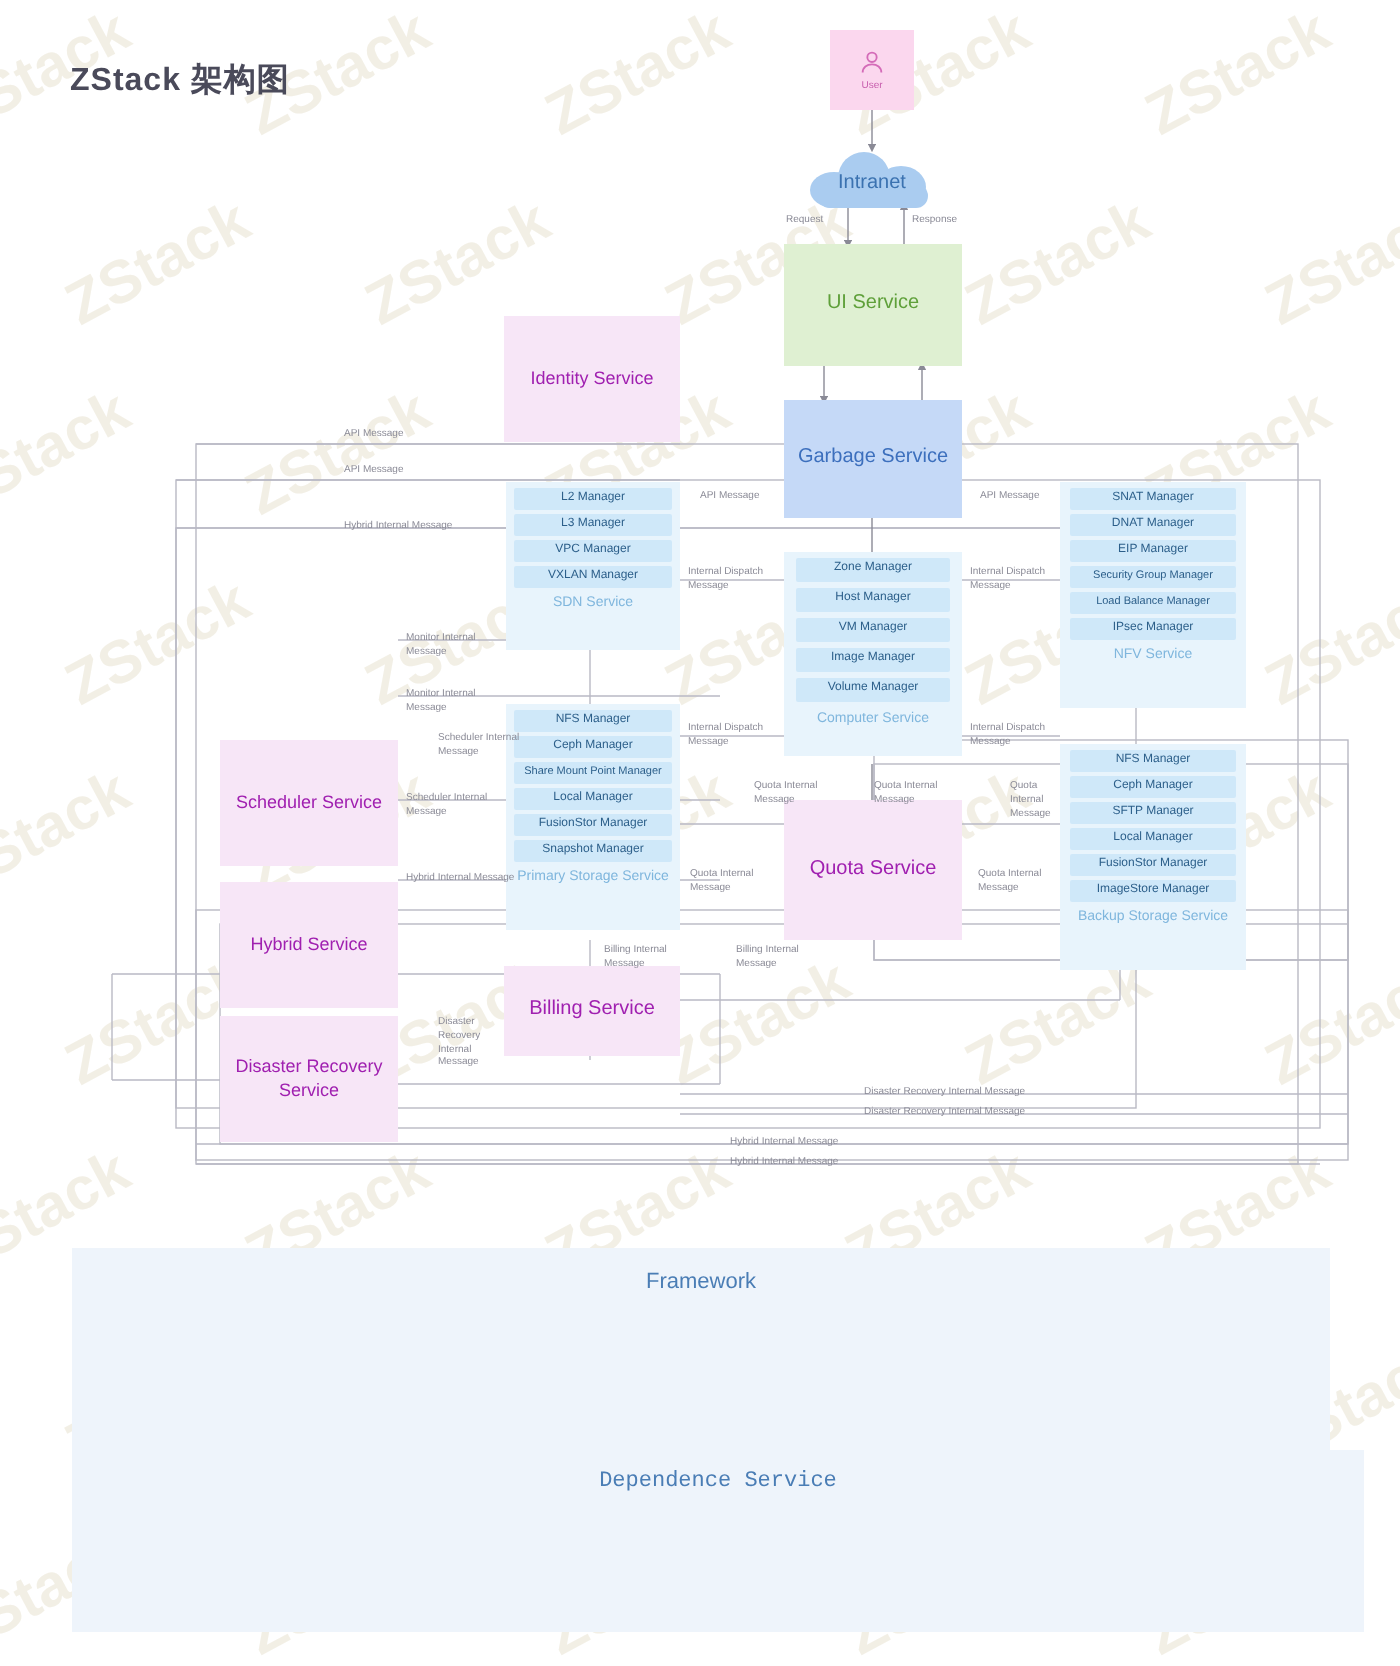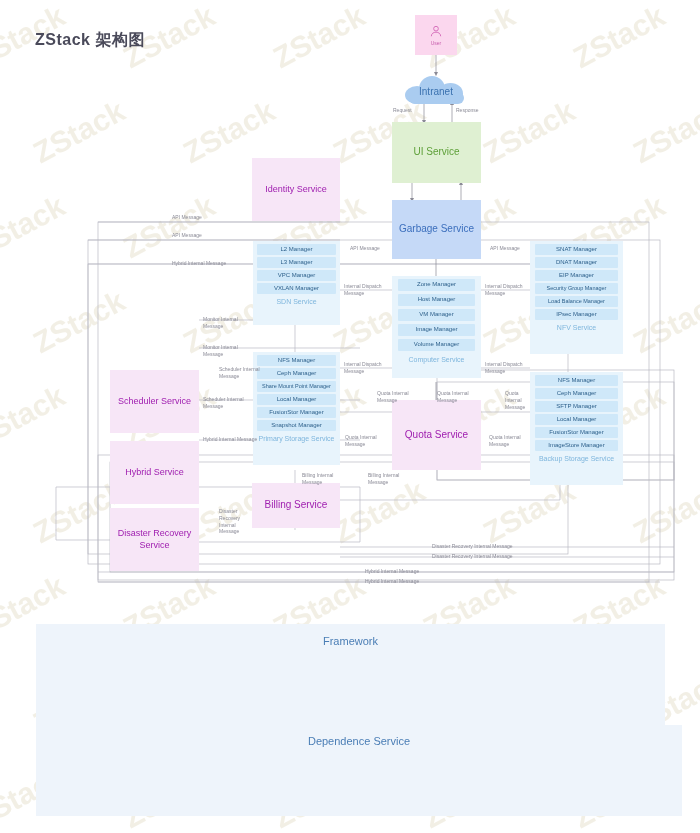"Dependence Service" div.panel-title { font-family: none -> Liberation Mono, monospace }
